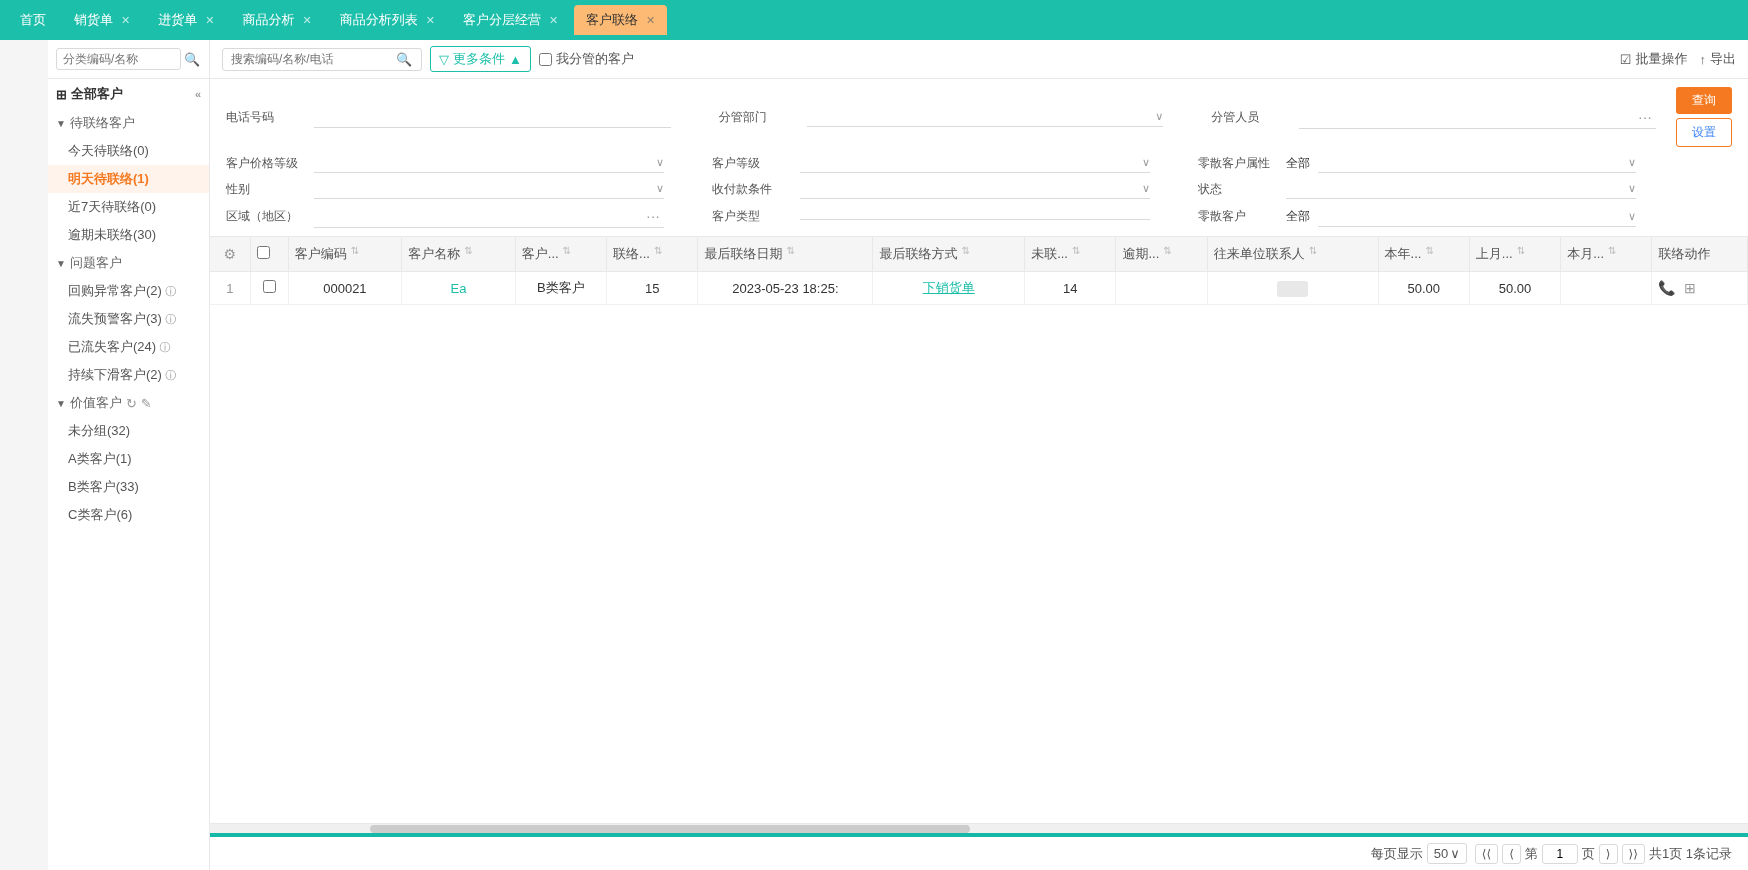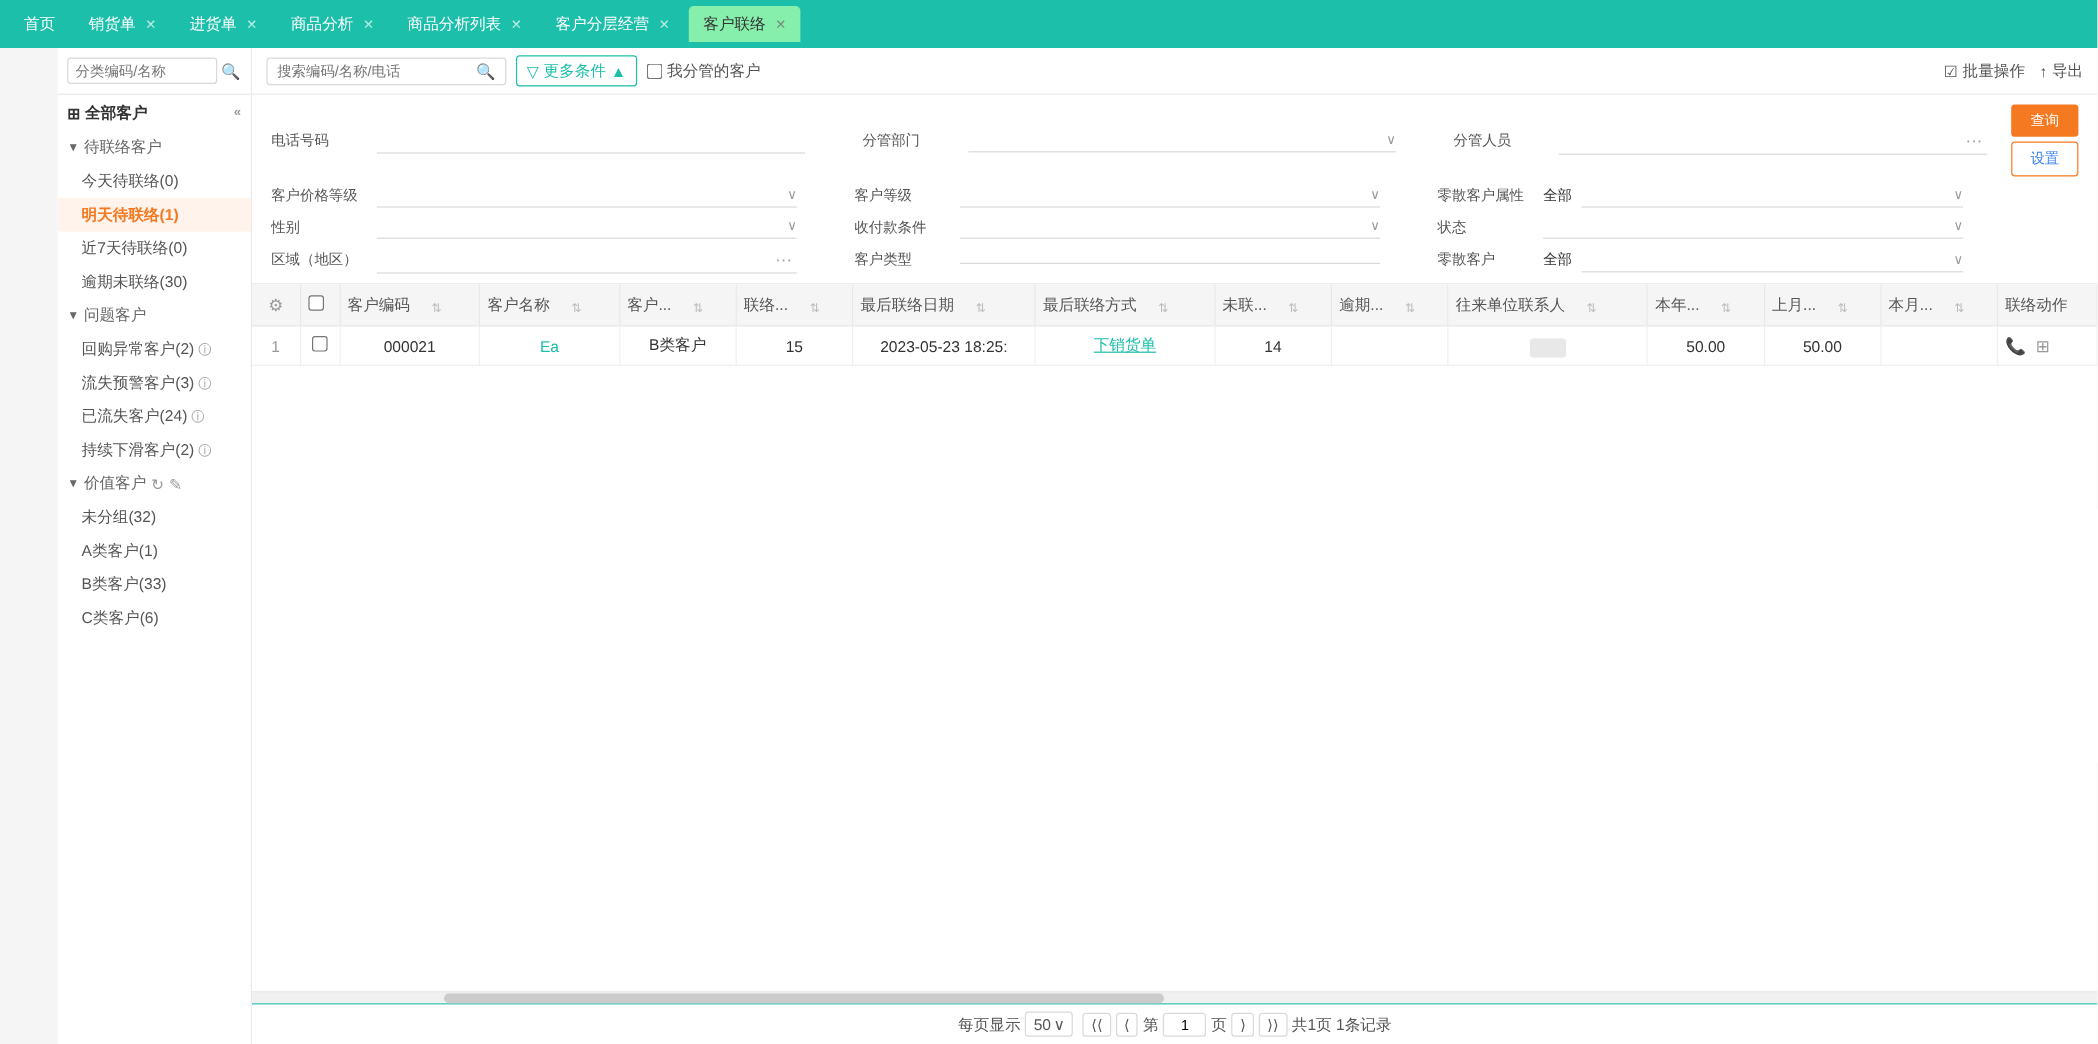"客户联络" .nav-item.active { background: #86efac -> #fdba74 }
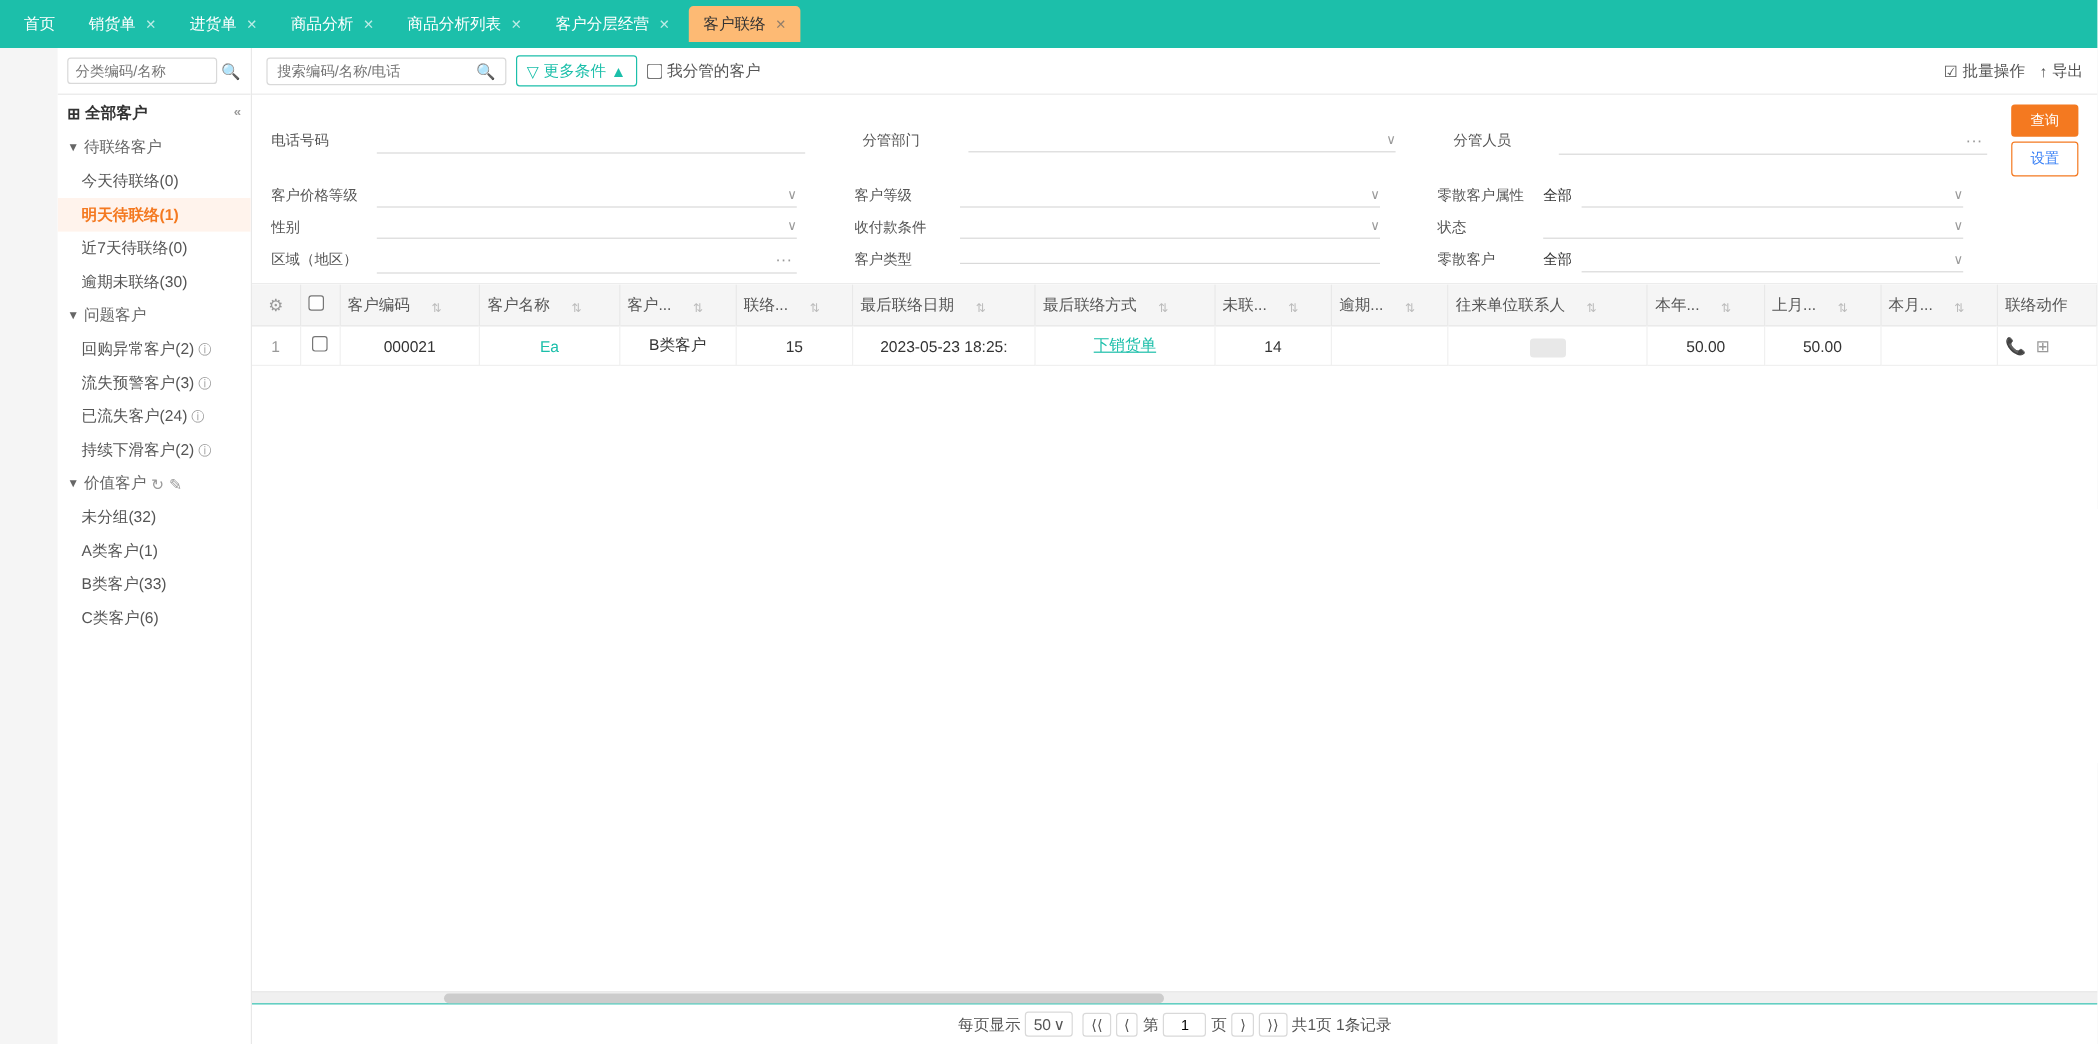"客户编码" .th-sort { align-items: flex-end -> flex-start; gap: 18px -> 4px }
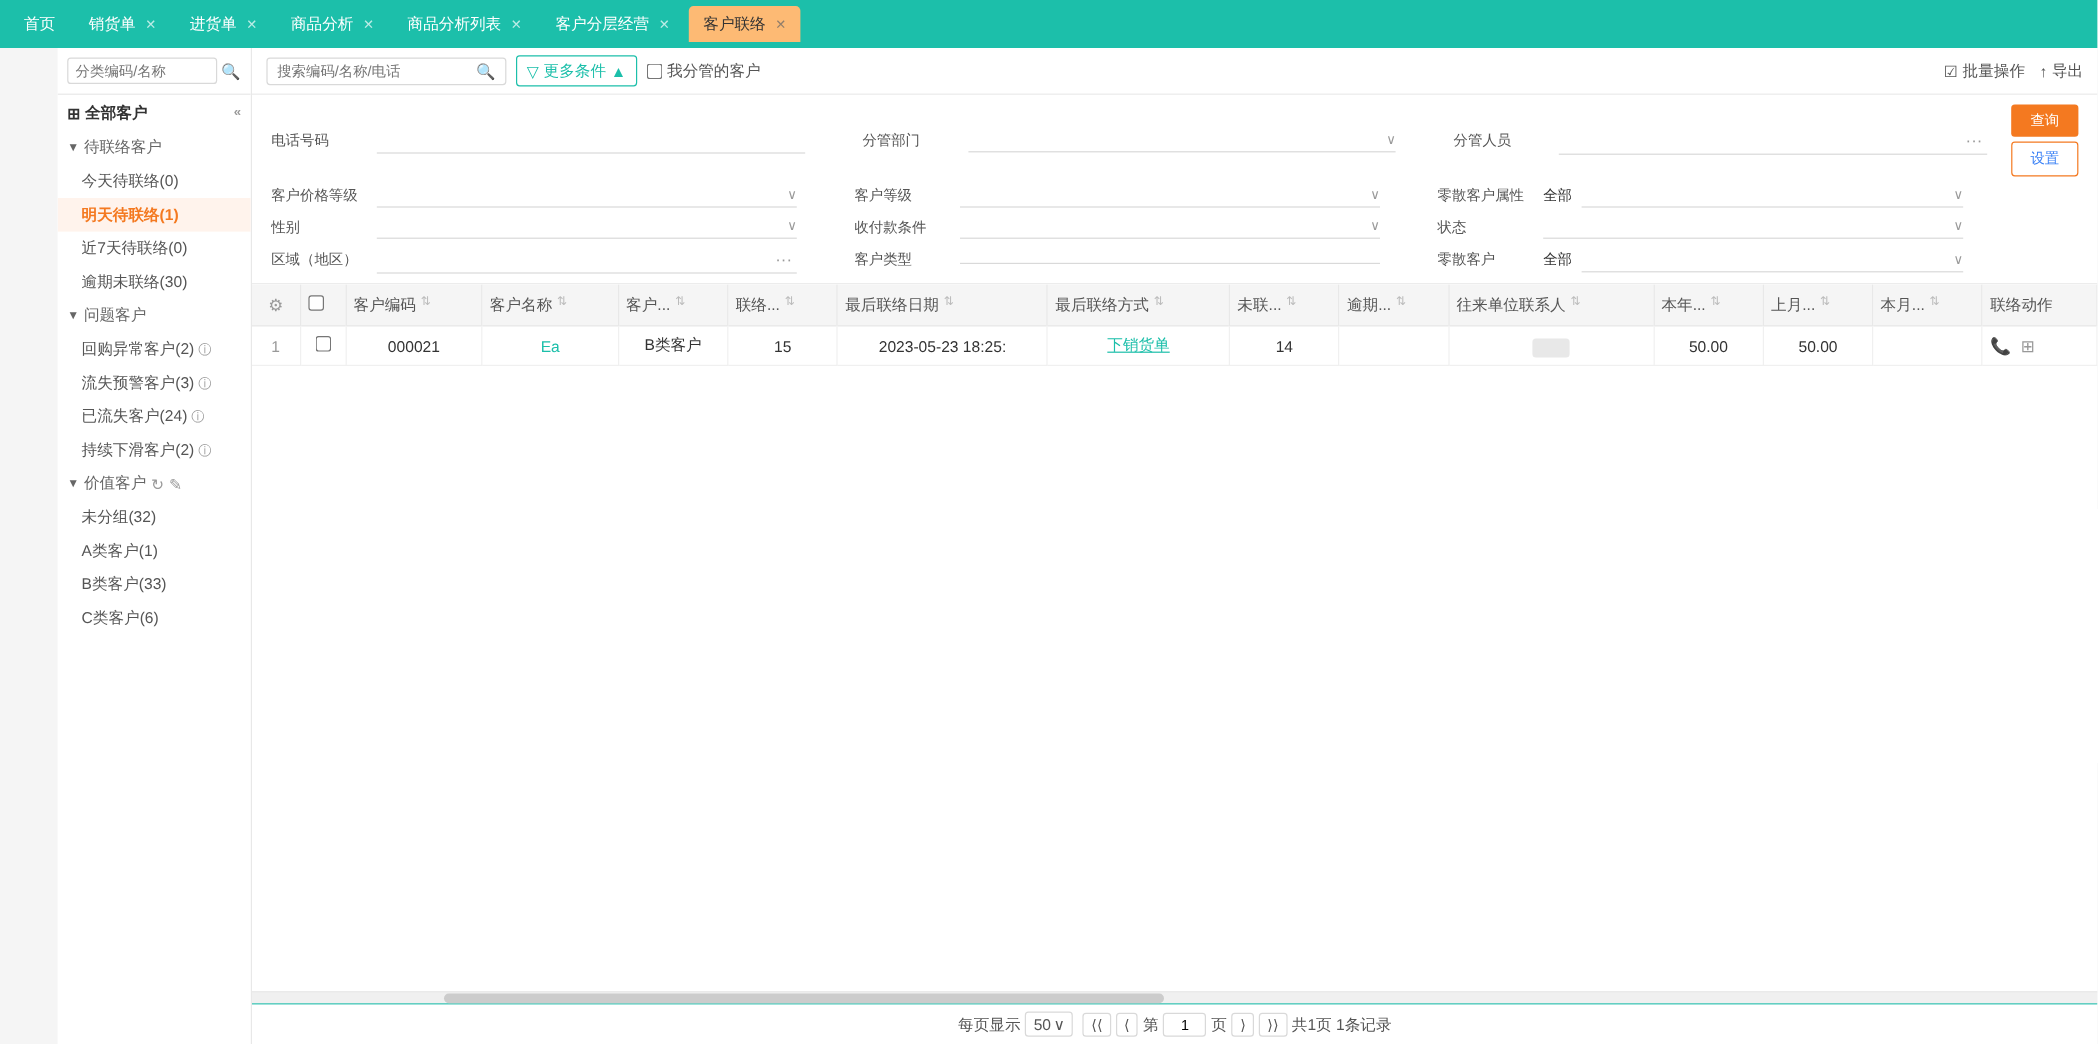"每页显示" .footer-bar { border-top: 1px solid #14b8a6 -> 4px solid #14b8a6; justify-content: center -> flex-end }
